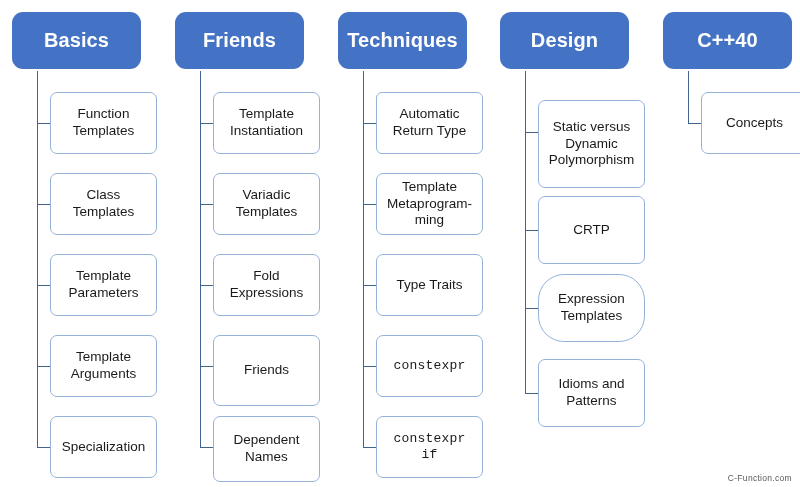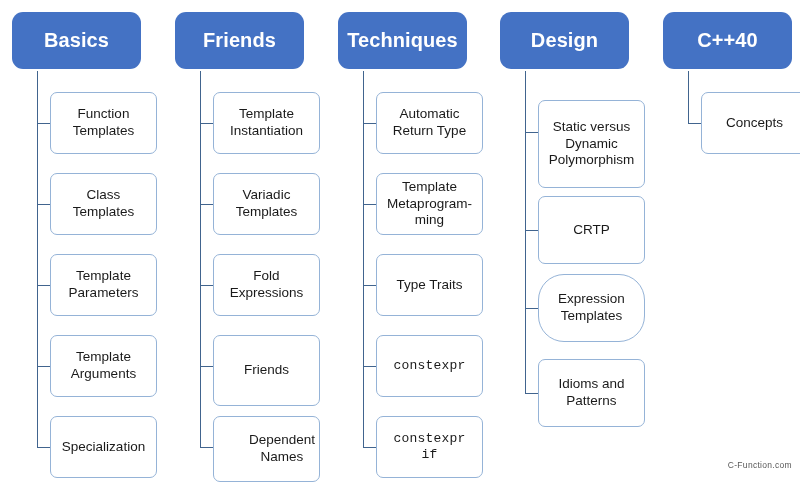"Automatic" div.node { border-radius: none -> 6px }
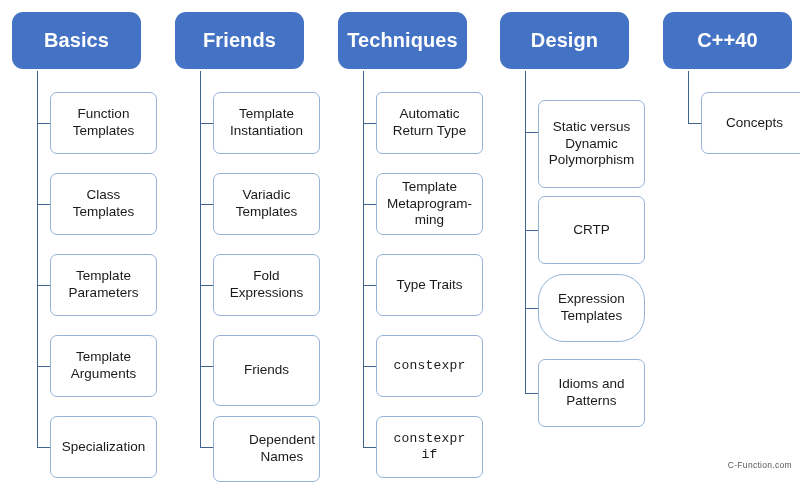"Dependent" div.node { justify-content: flex-end -> none }
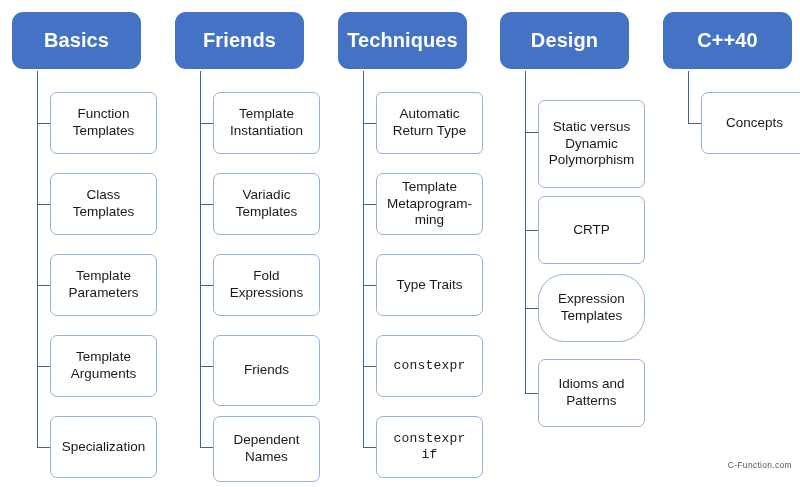"C-Function.com" .watermark { bottom: 17px -> 4px }
